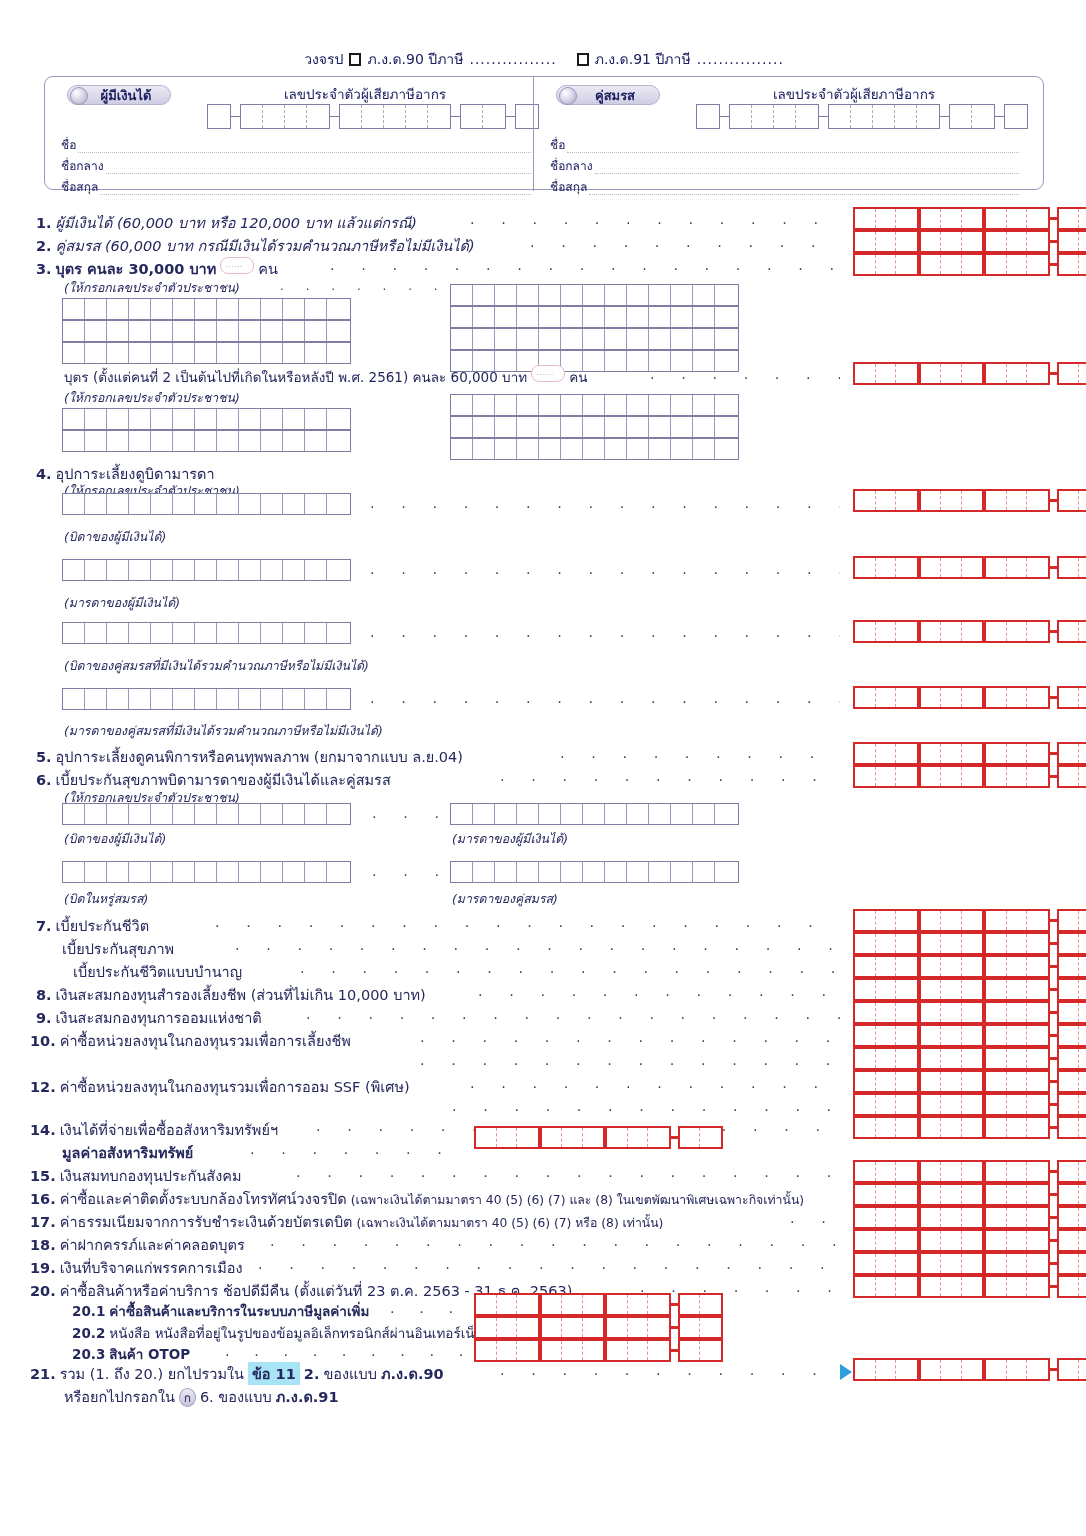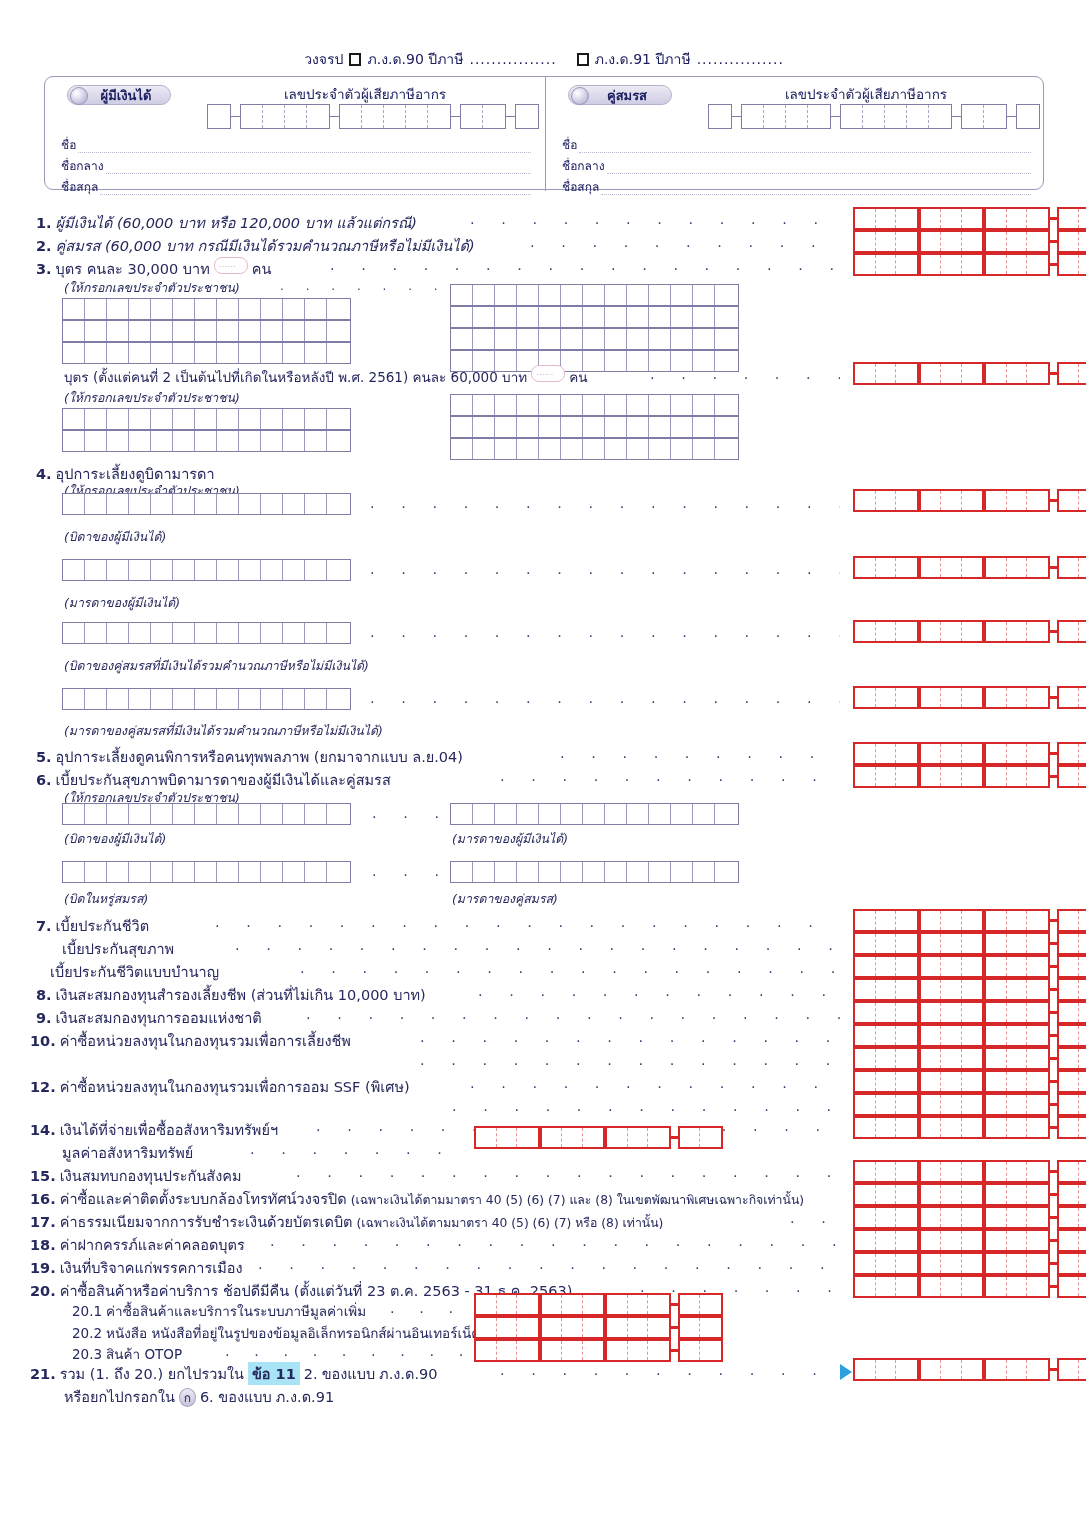"คู่สมรส" .hdrhalf.right { left: 500px -> 488px }
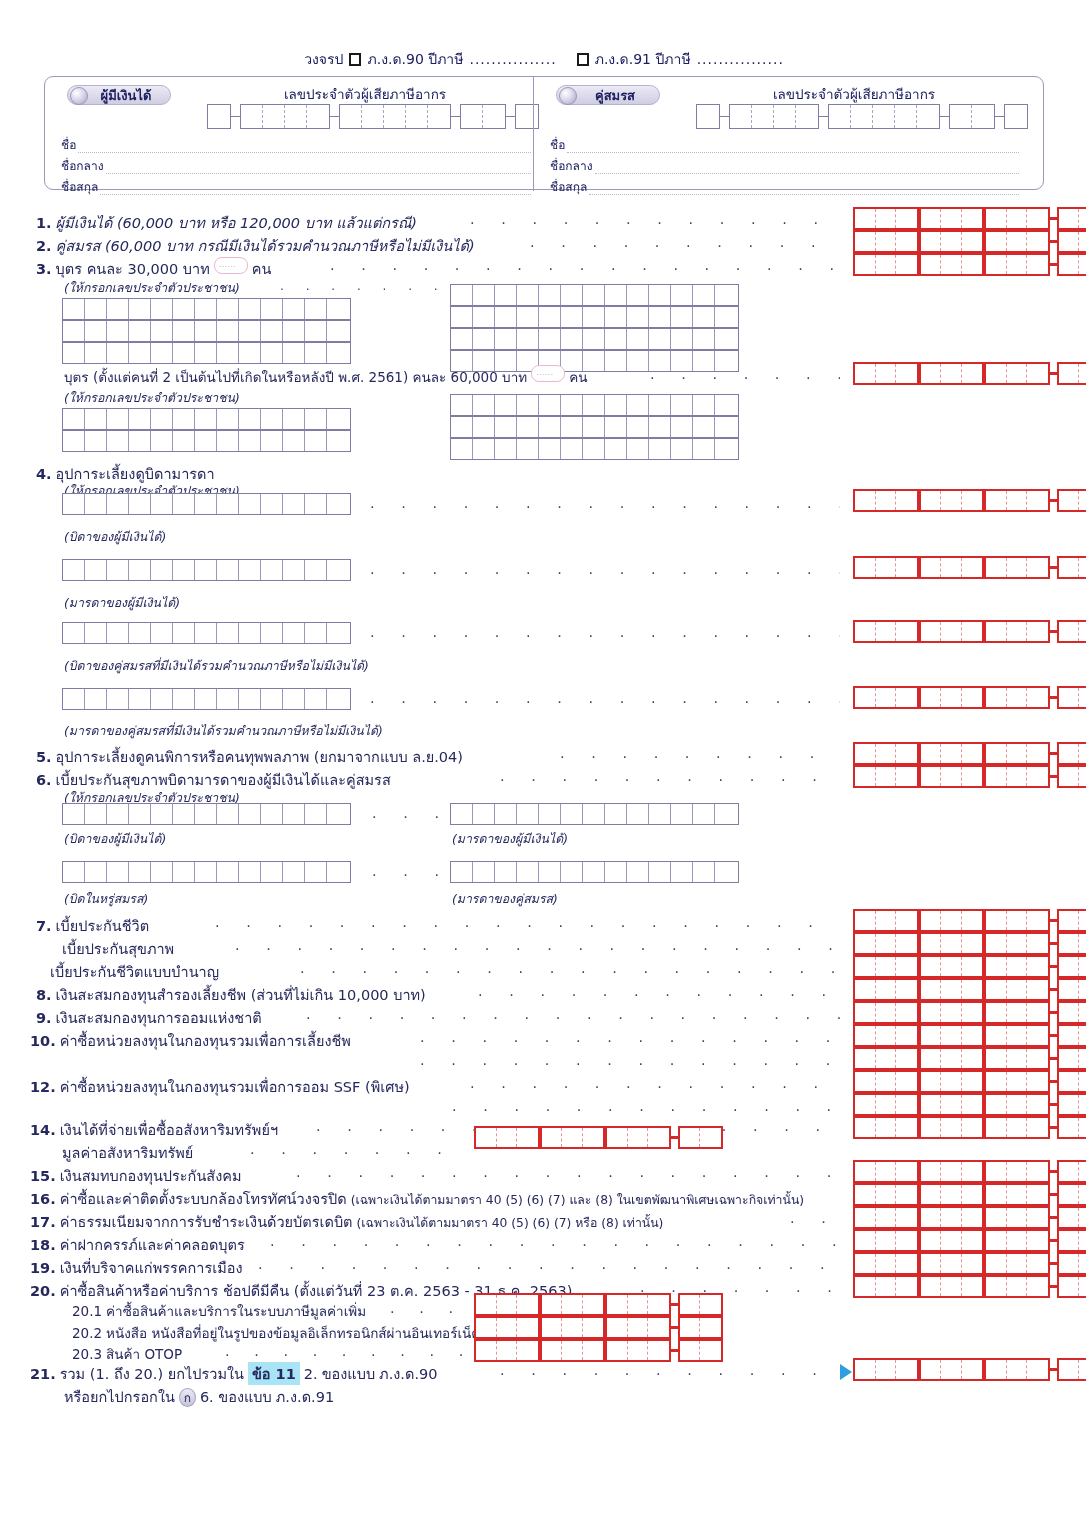"บุตร คนละ 30,000 บาท" .bld { font-weight: normal -> bold }
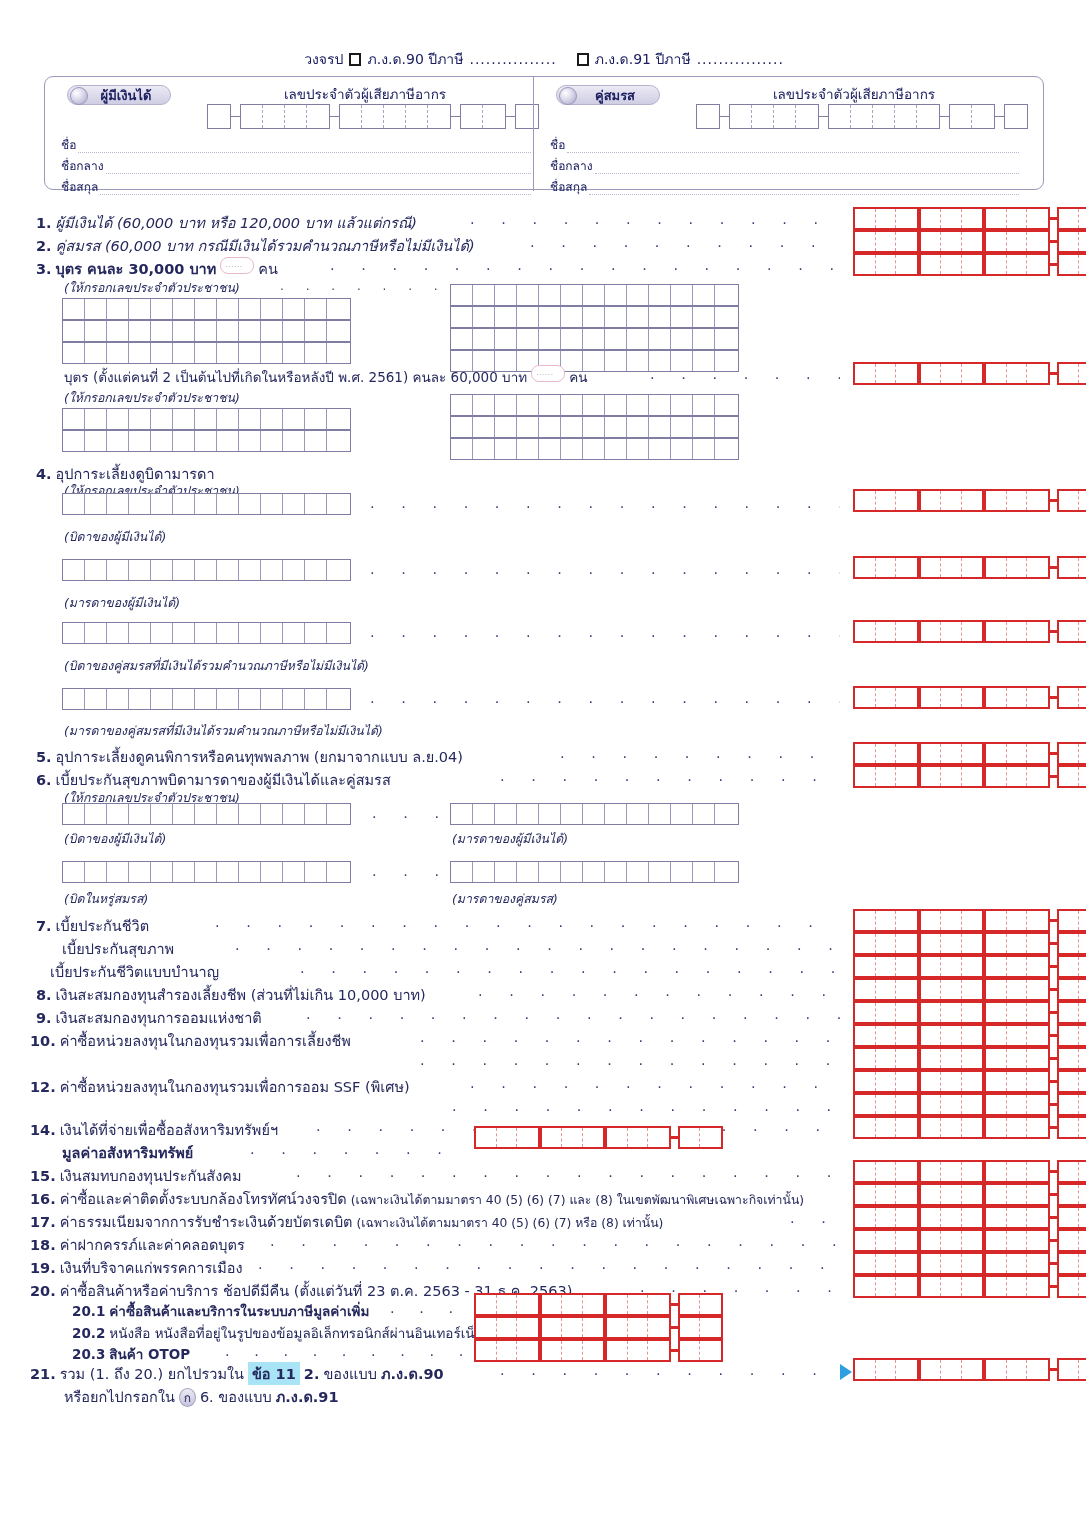"เบี้ยประกันชีวิตแบบบำนาญ" div.itm { left: 50px -> 73px }
